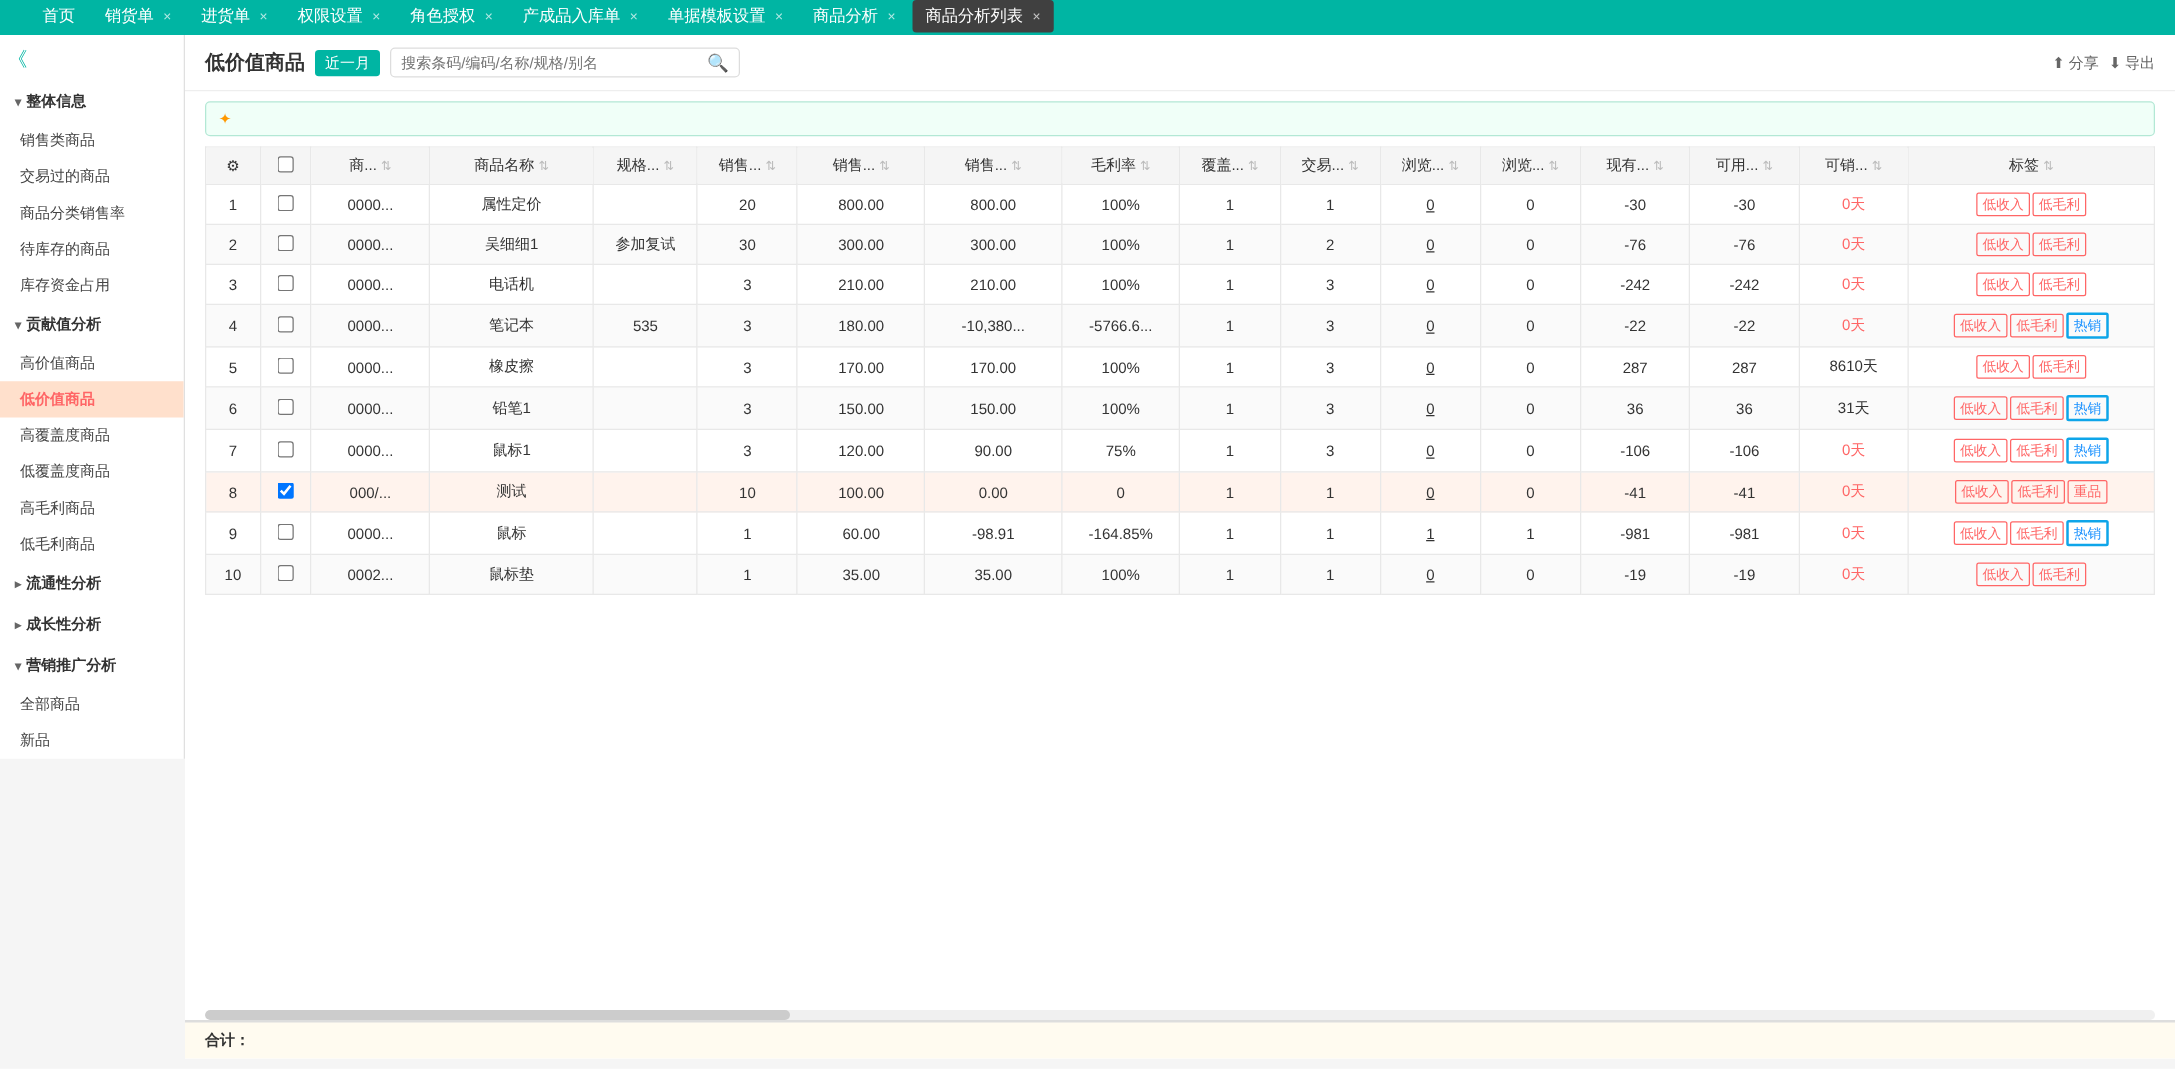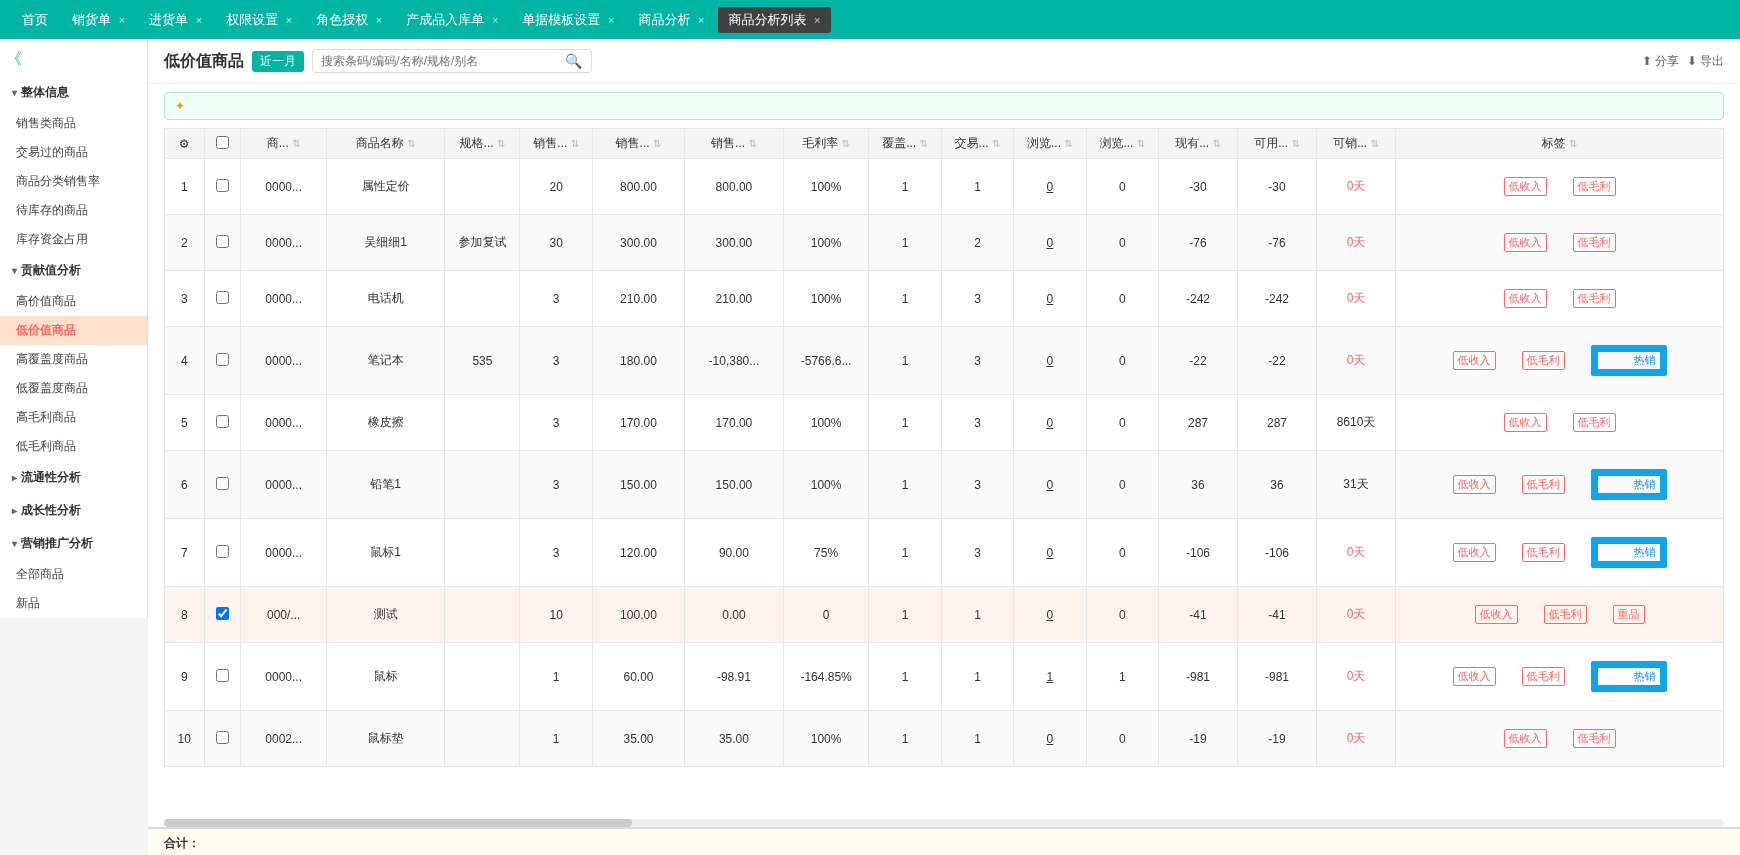"首页" .top-nav { align-items: center -> flex-start; height: 39px -> 28px; padding: 0 12px -> 0 24px }
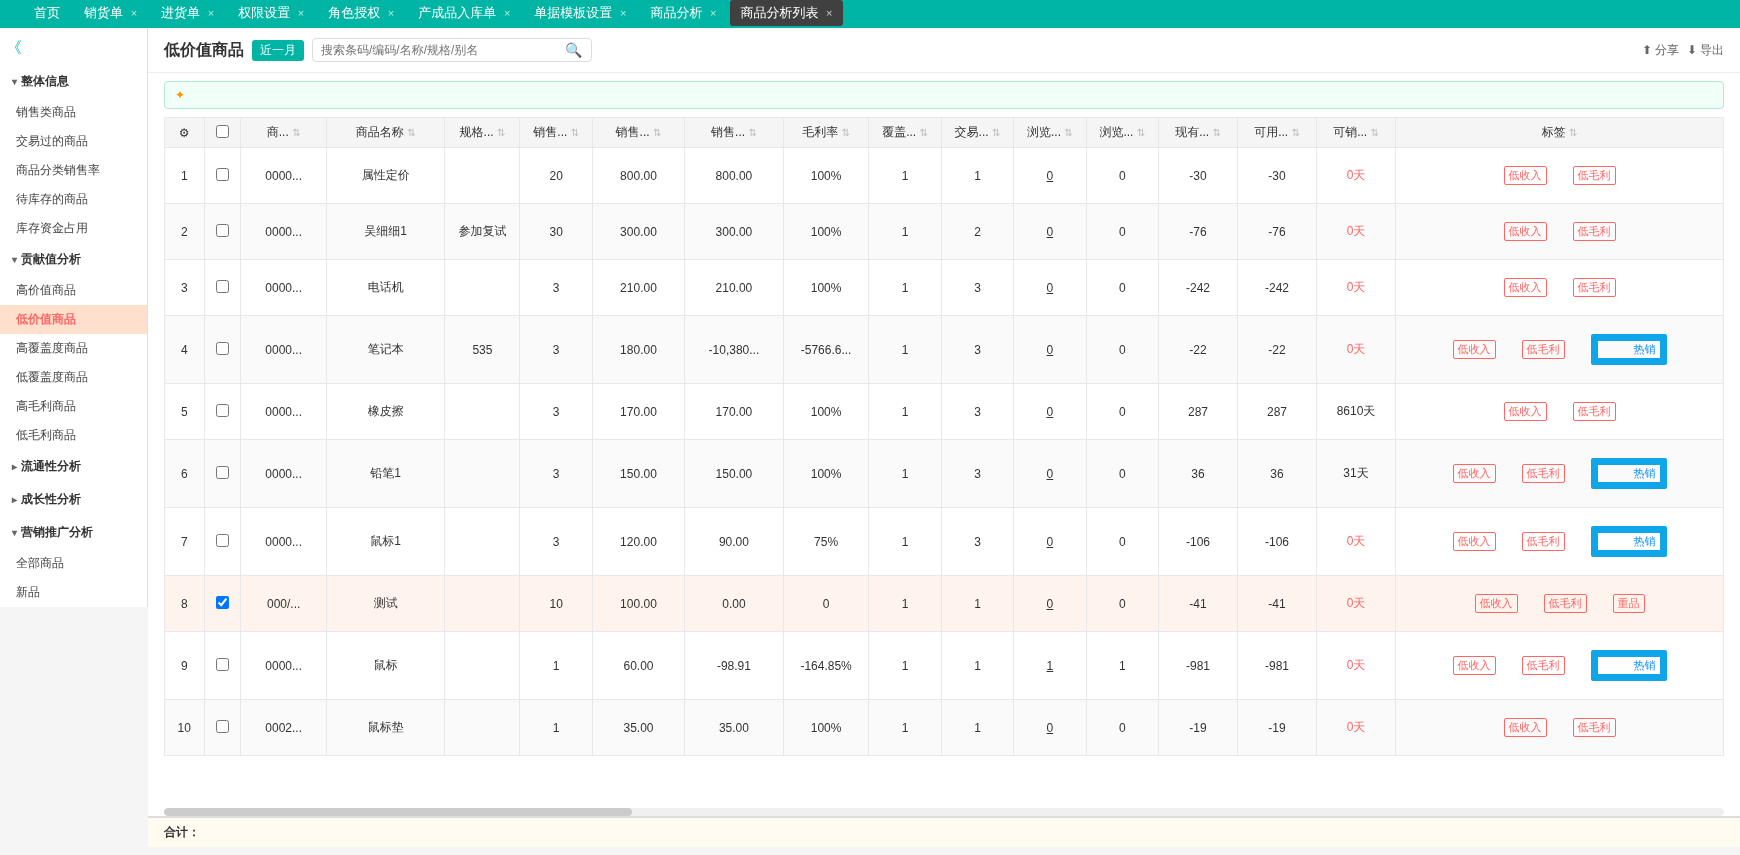"低收入" .tag { margin: 13px -> 1px }
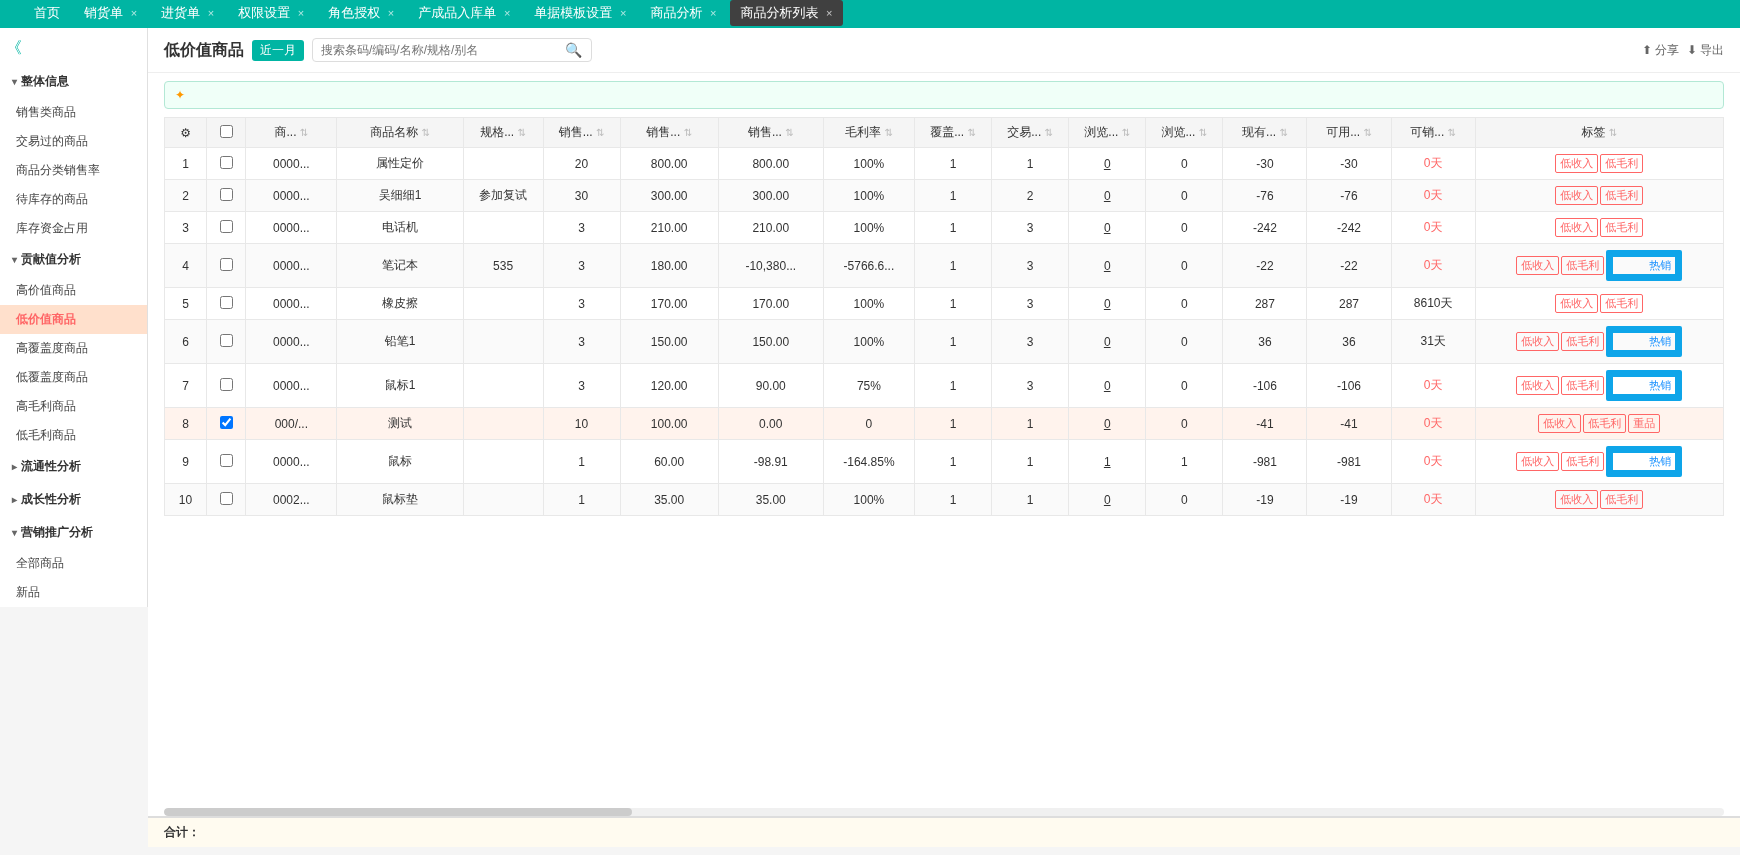"热销" .tag-blue { border: 7px solid #0ea5e9 -> 2px solid #0ea5e9; padding-left: 36px -> none }
